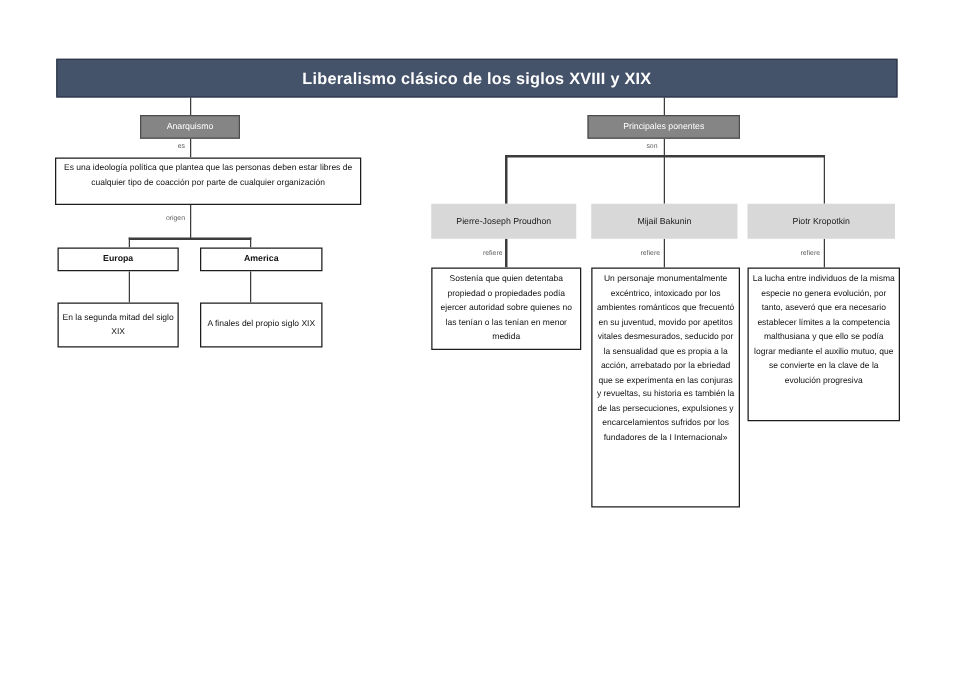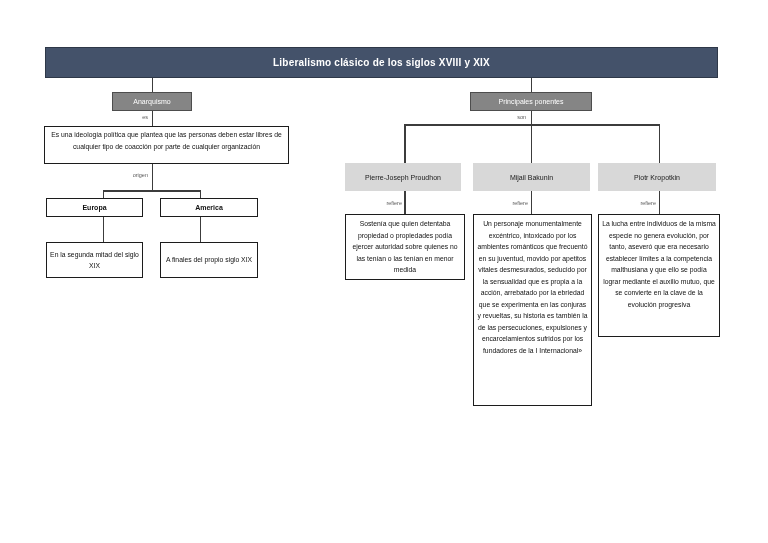"Liberalismo clásico de los siglos" .titlebar { font-size: 10px -> 13px }
